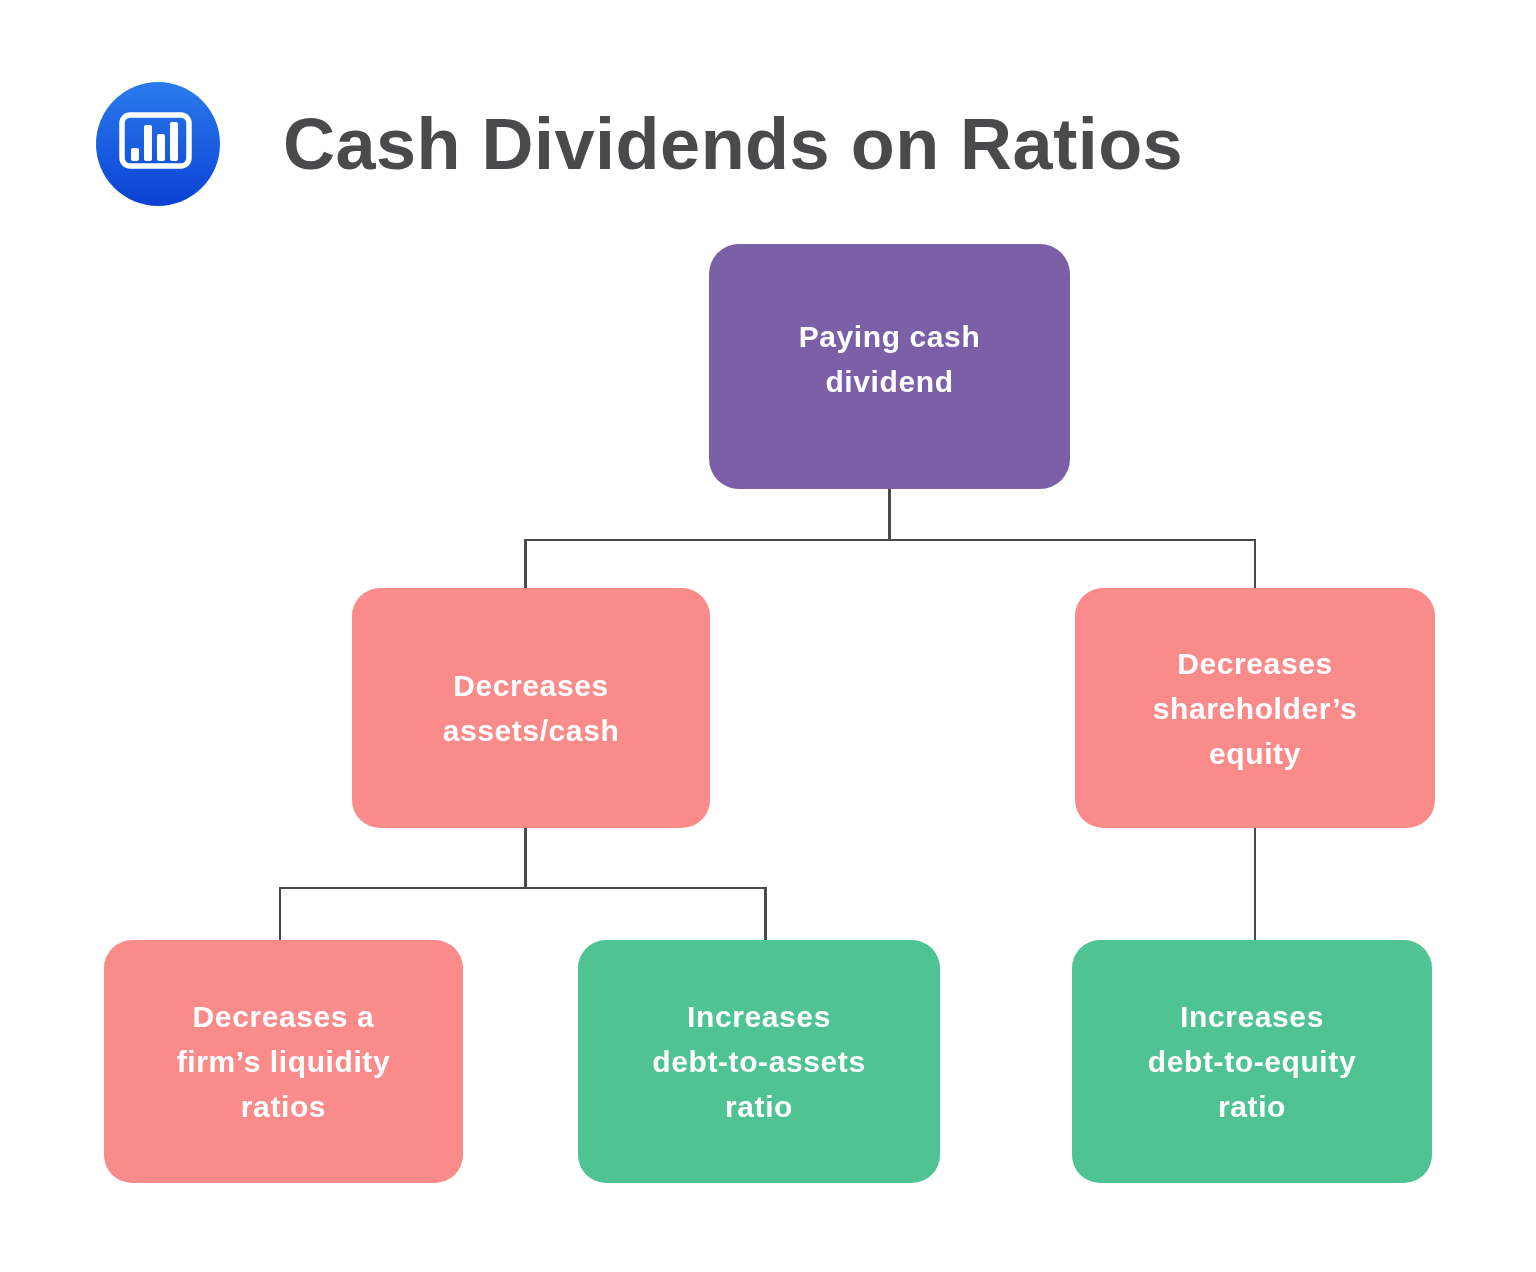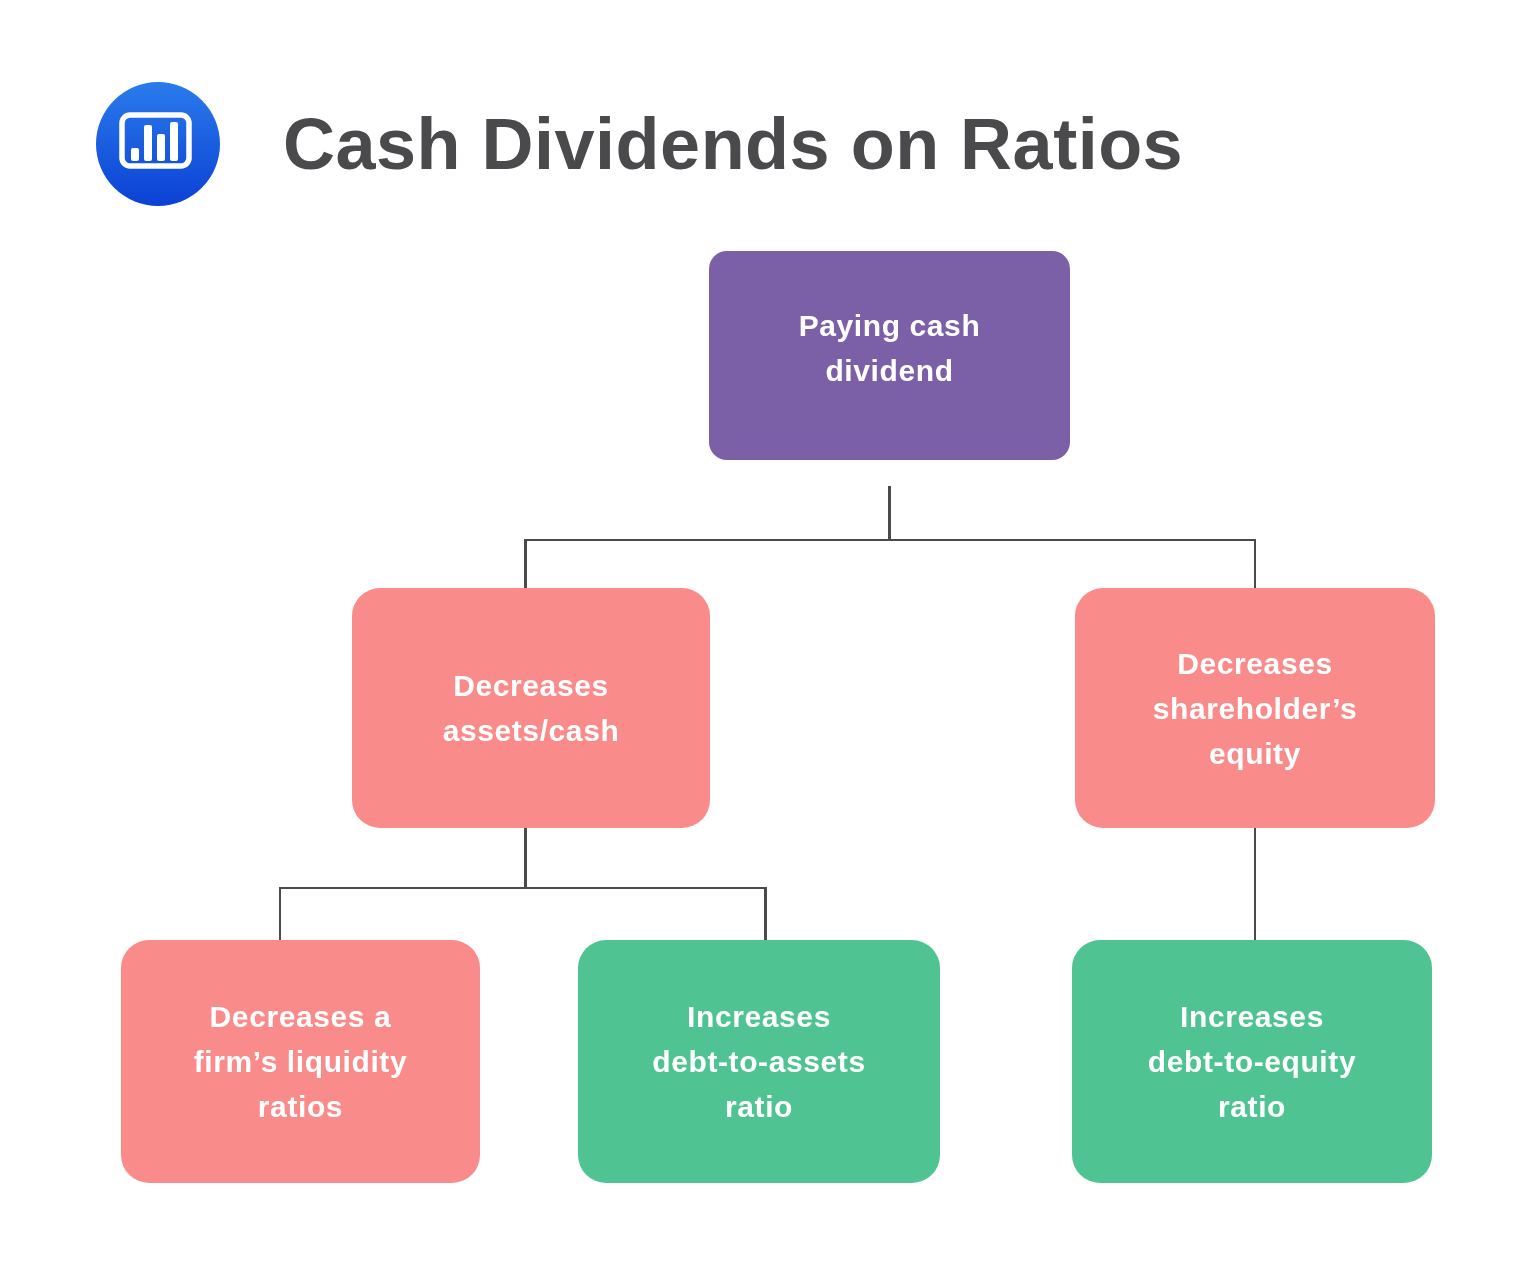"Paying cash" #node-root { border-radius: 18px -> 30px; height: 209px -> 245px; top: 251px -> 244px }
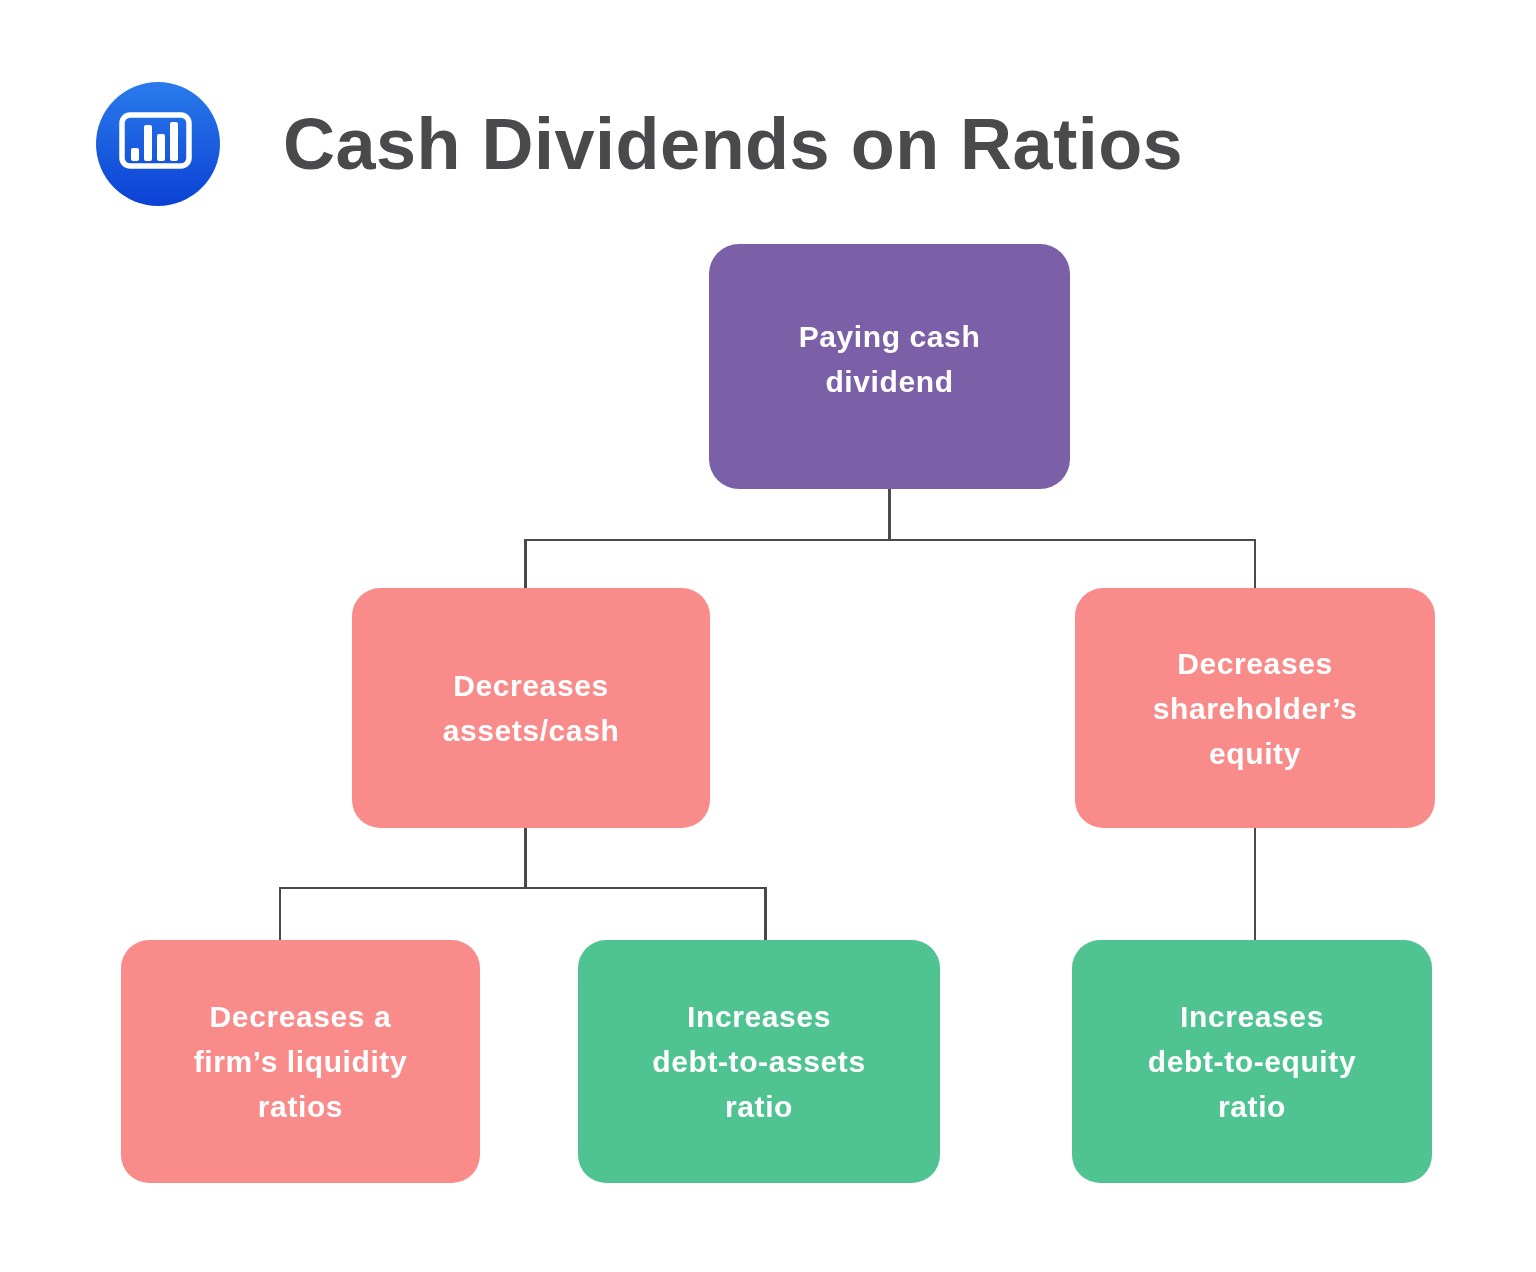"Decreases a" #node-3l { margin-left: 17px -> none }
